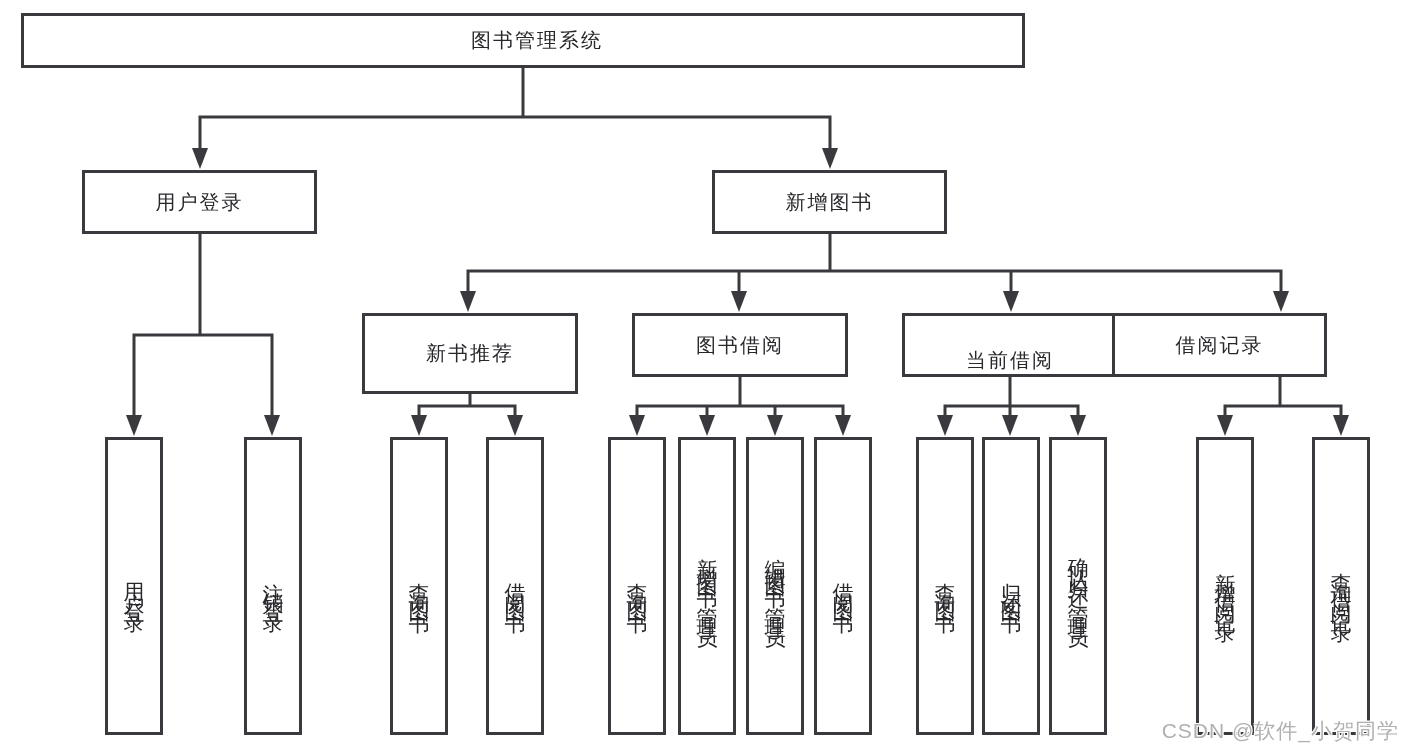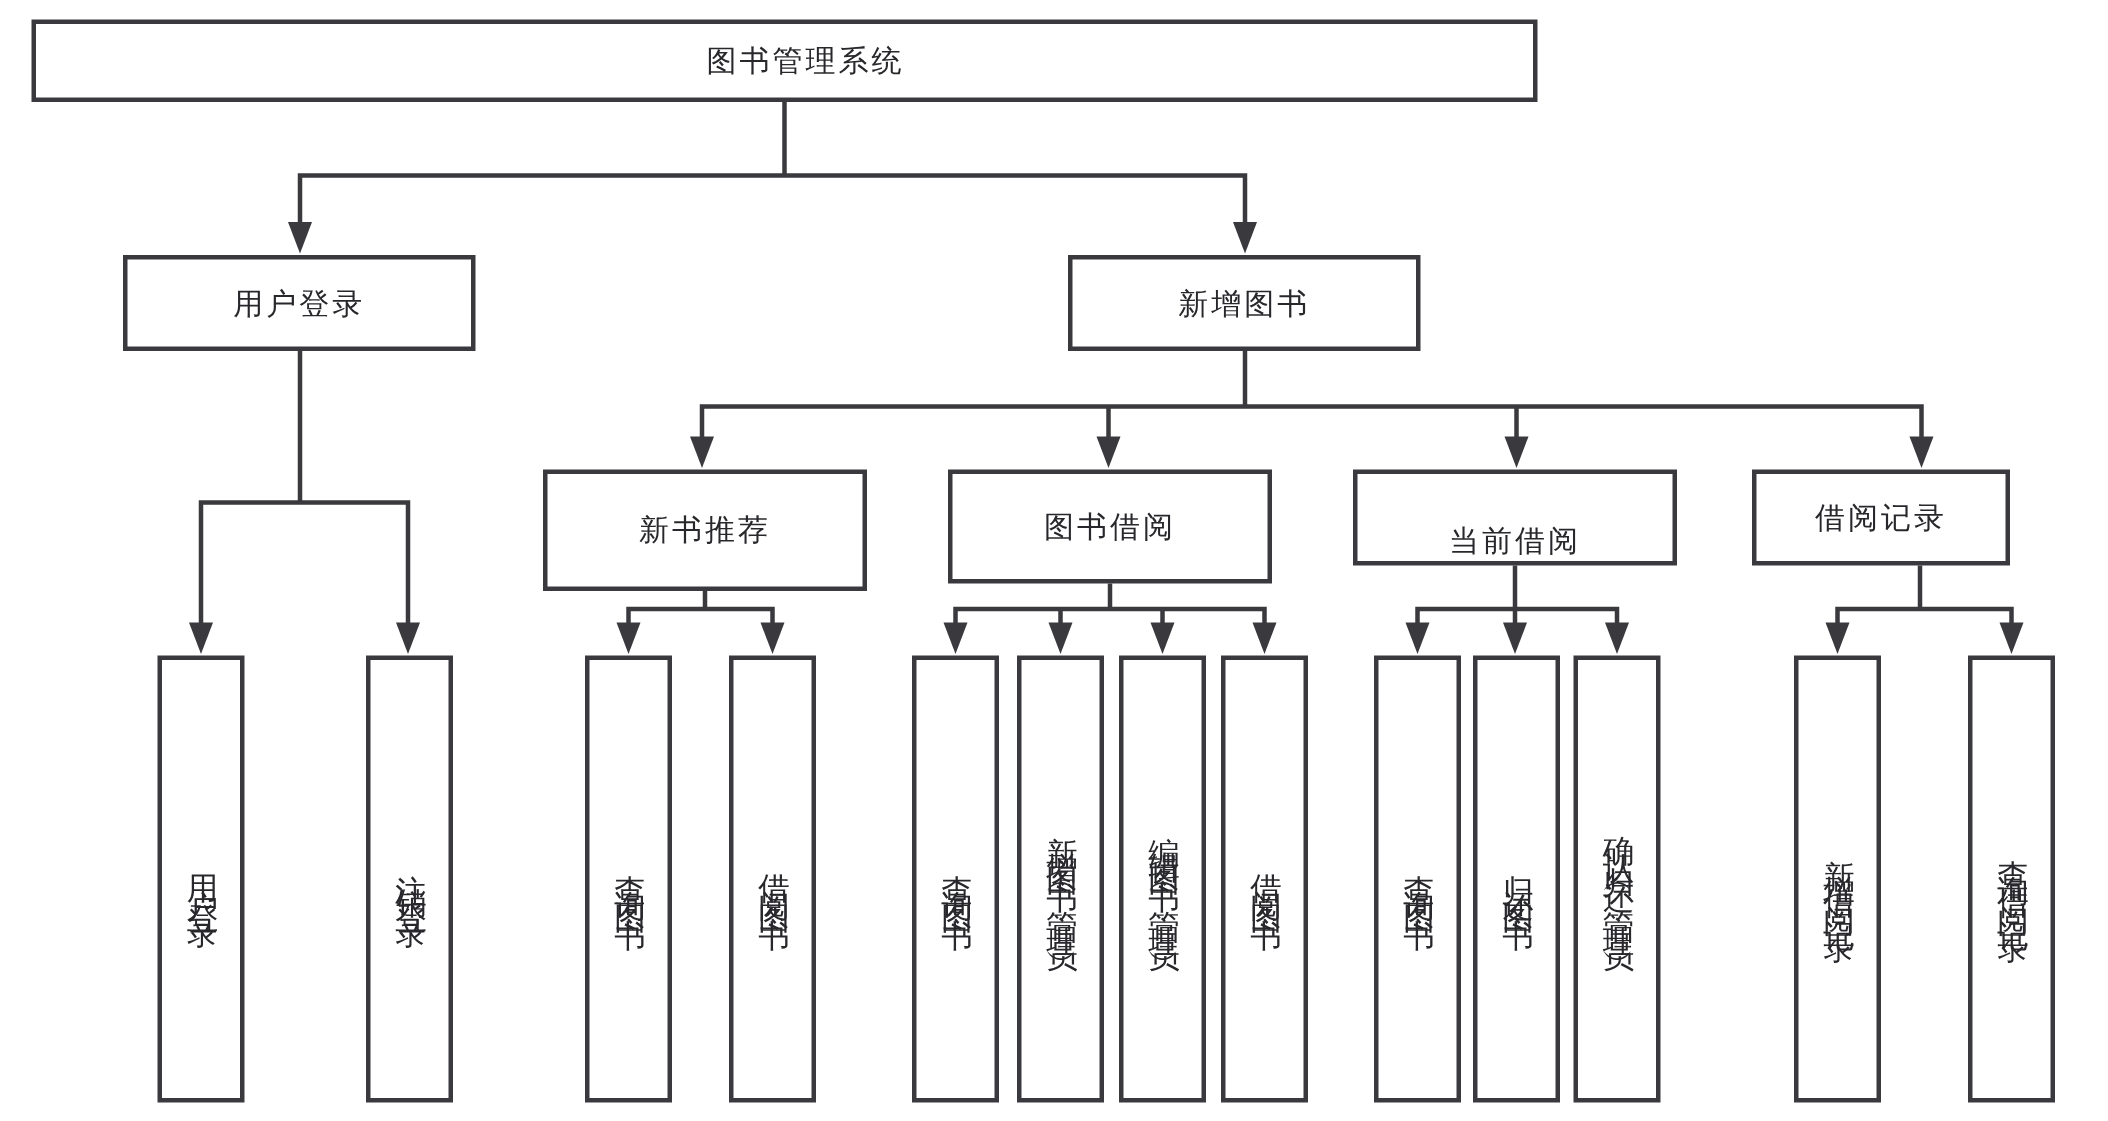"图书借阅" div.hbox { height: 76px -> 64px }
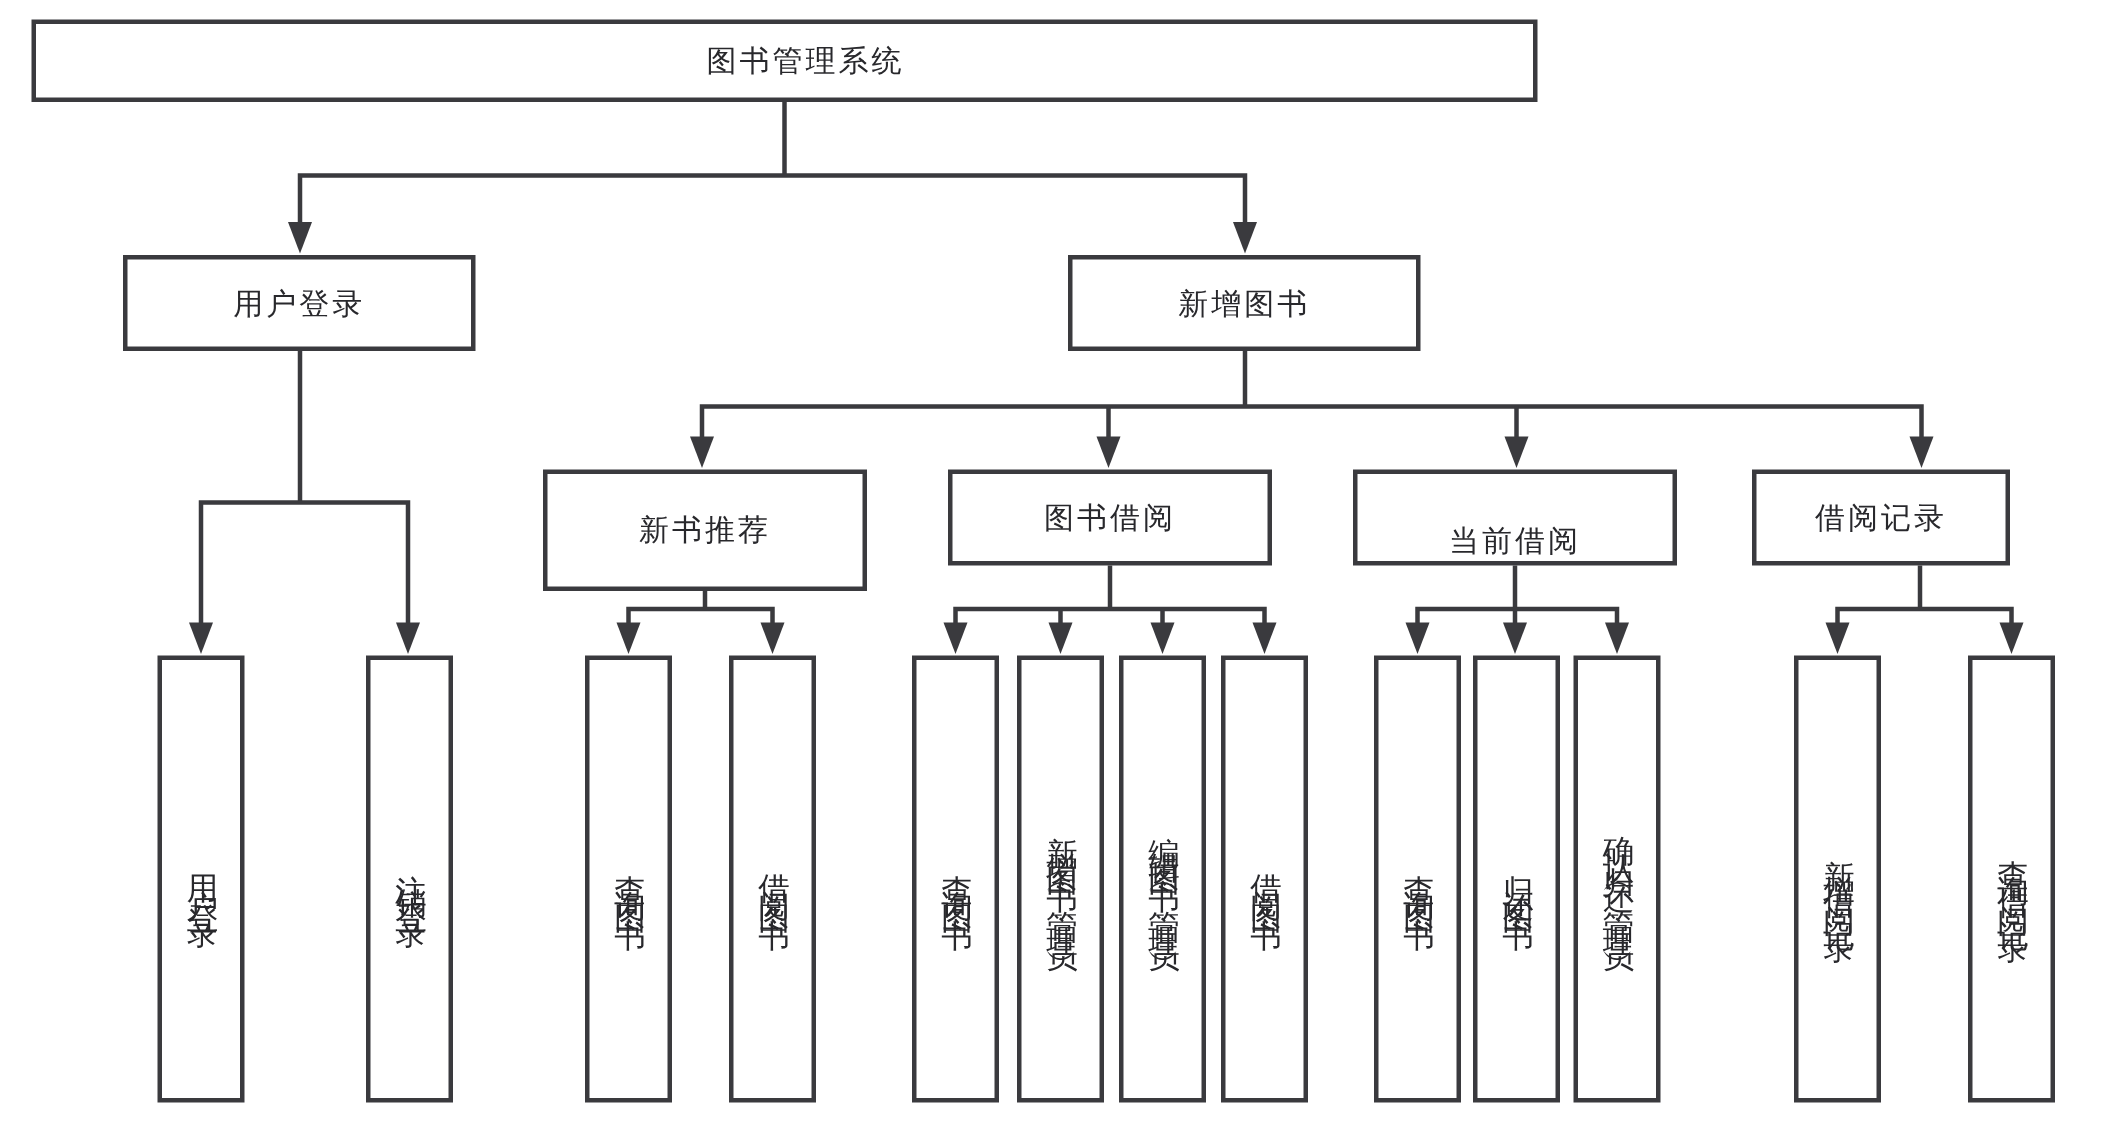"借阅记录" div.hbox { left: 1168px -> 1112px; width: 172px -> 215px }
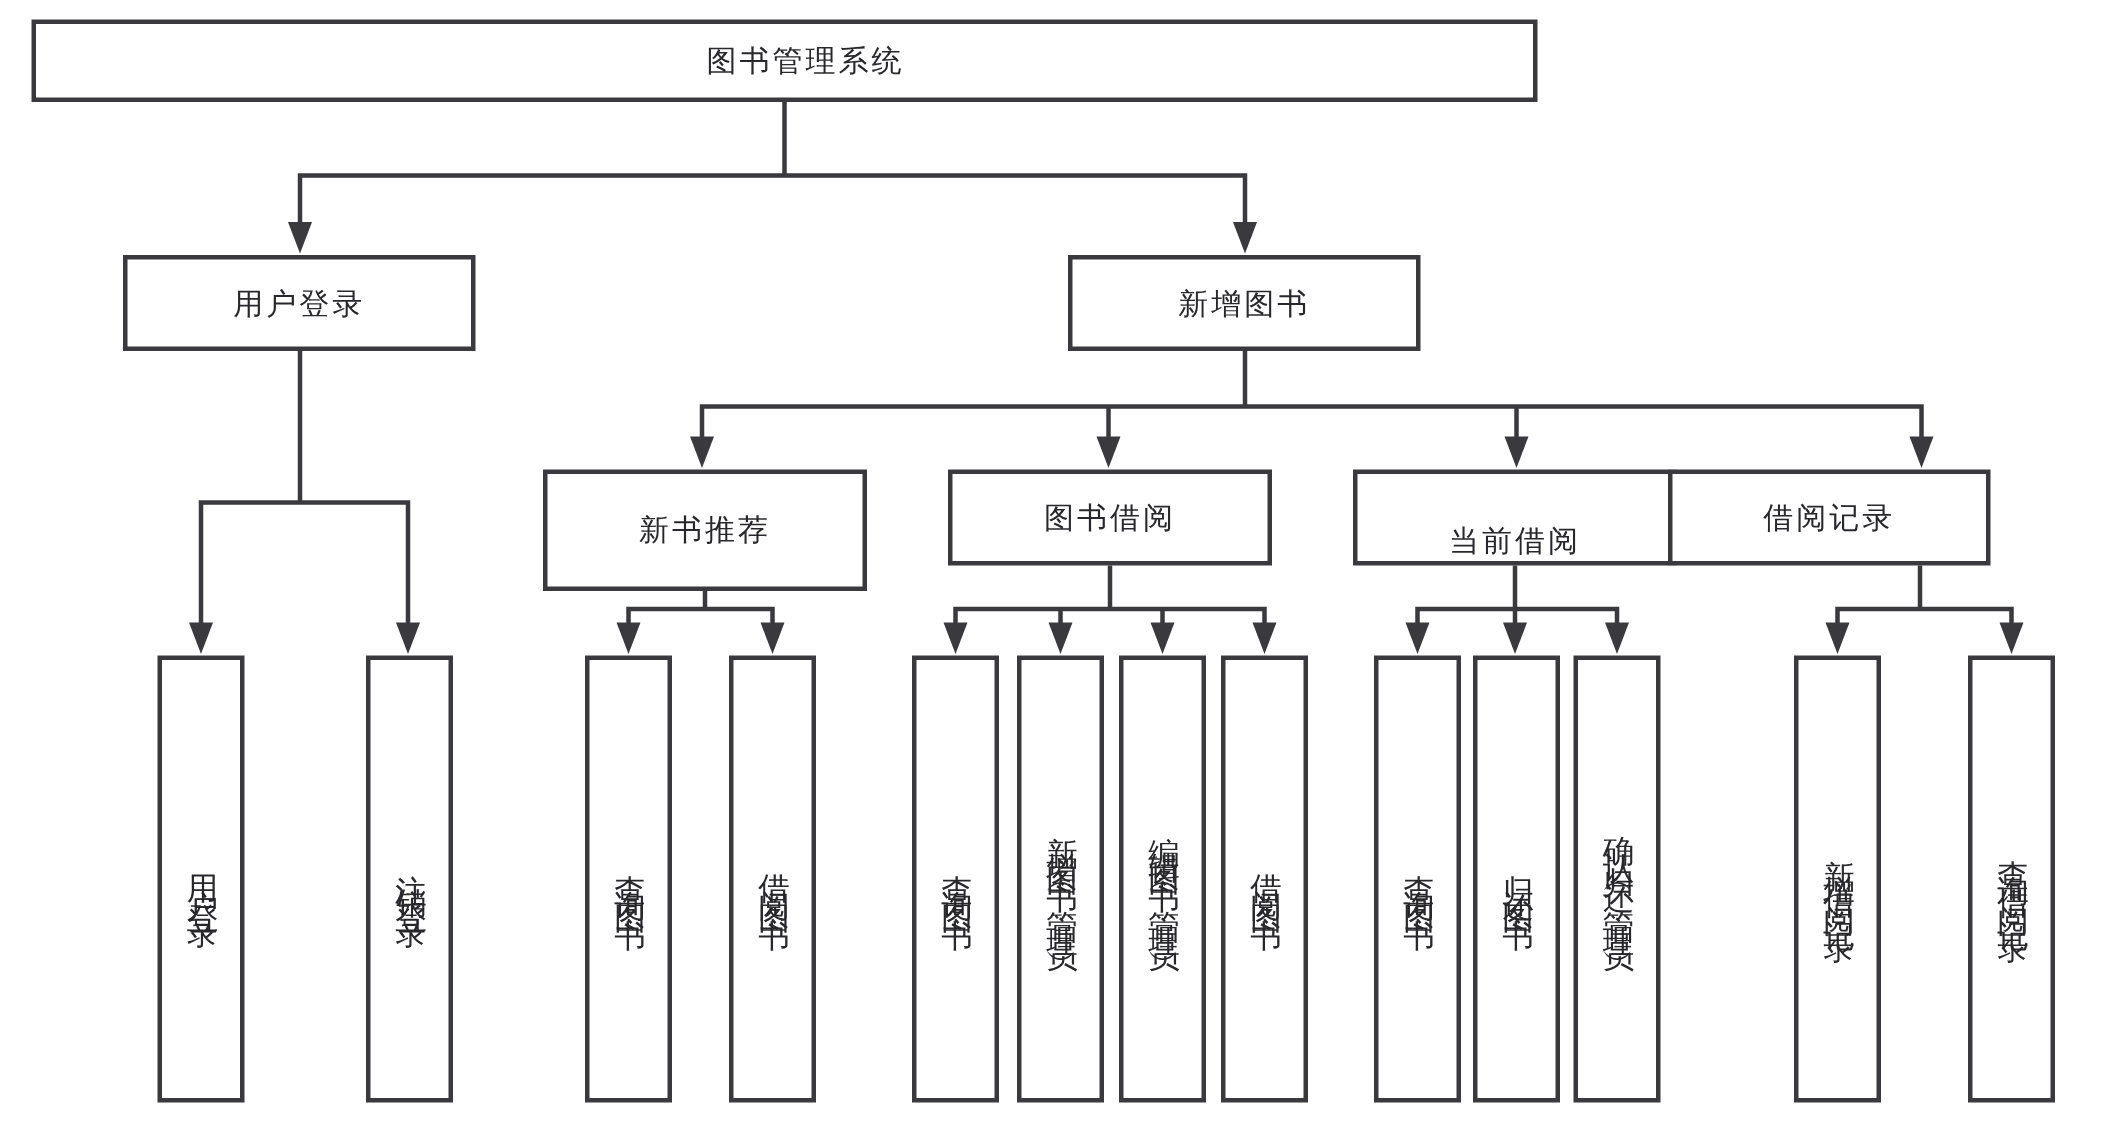"CSDN @软件_小贺同学" div { html: none -> <div>CSDN @软件_小贺同学</div> }
